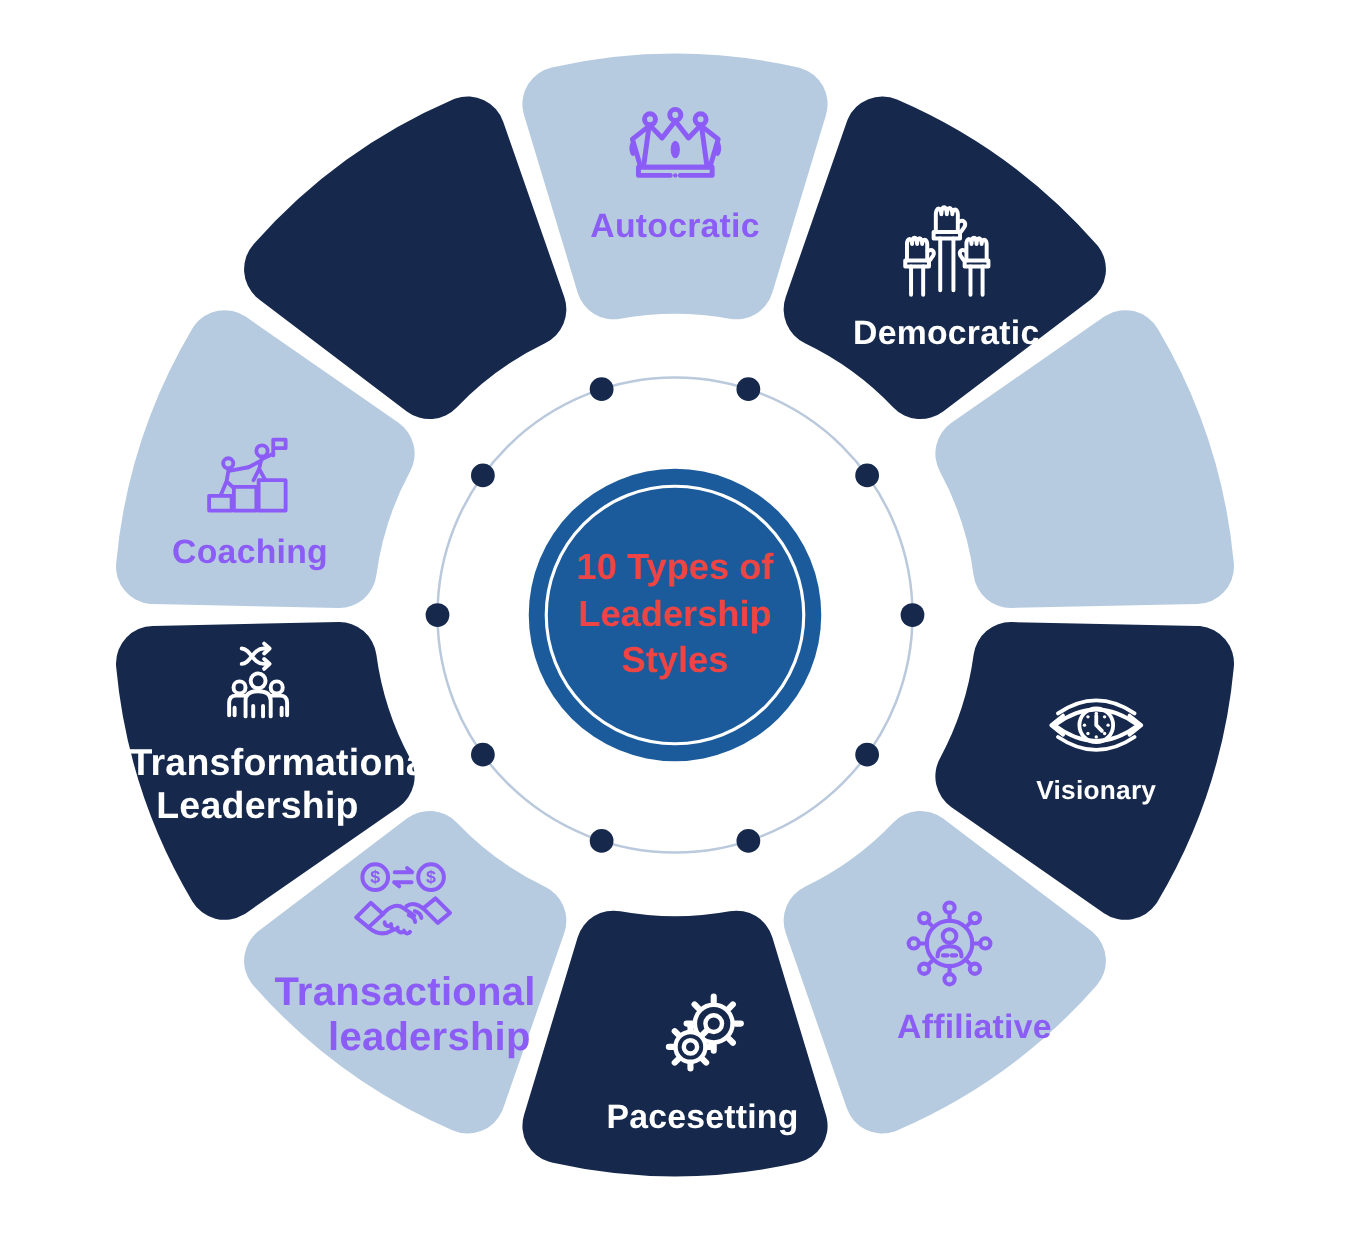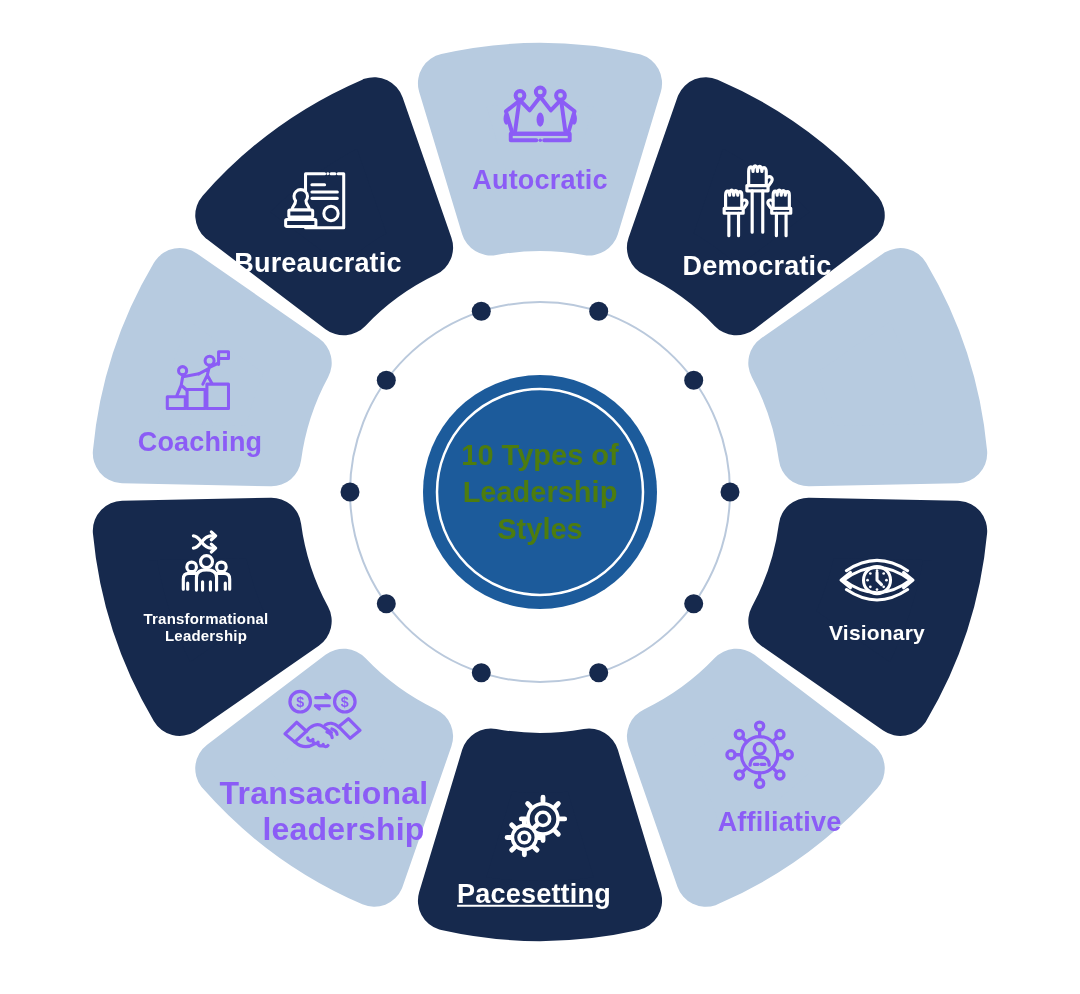"Bureaucratic" div.seg-content { html: <div> <div><svg> <path></path> <path></path> <circle></circle> <path></path> <circle></circle> <path></path> <rect></rect> <rect></rect> </svg></div> <div>Bureaucratic</div> </div> -> none }
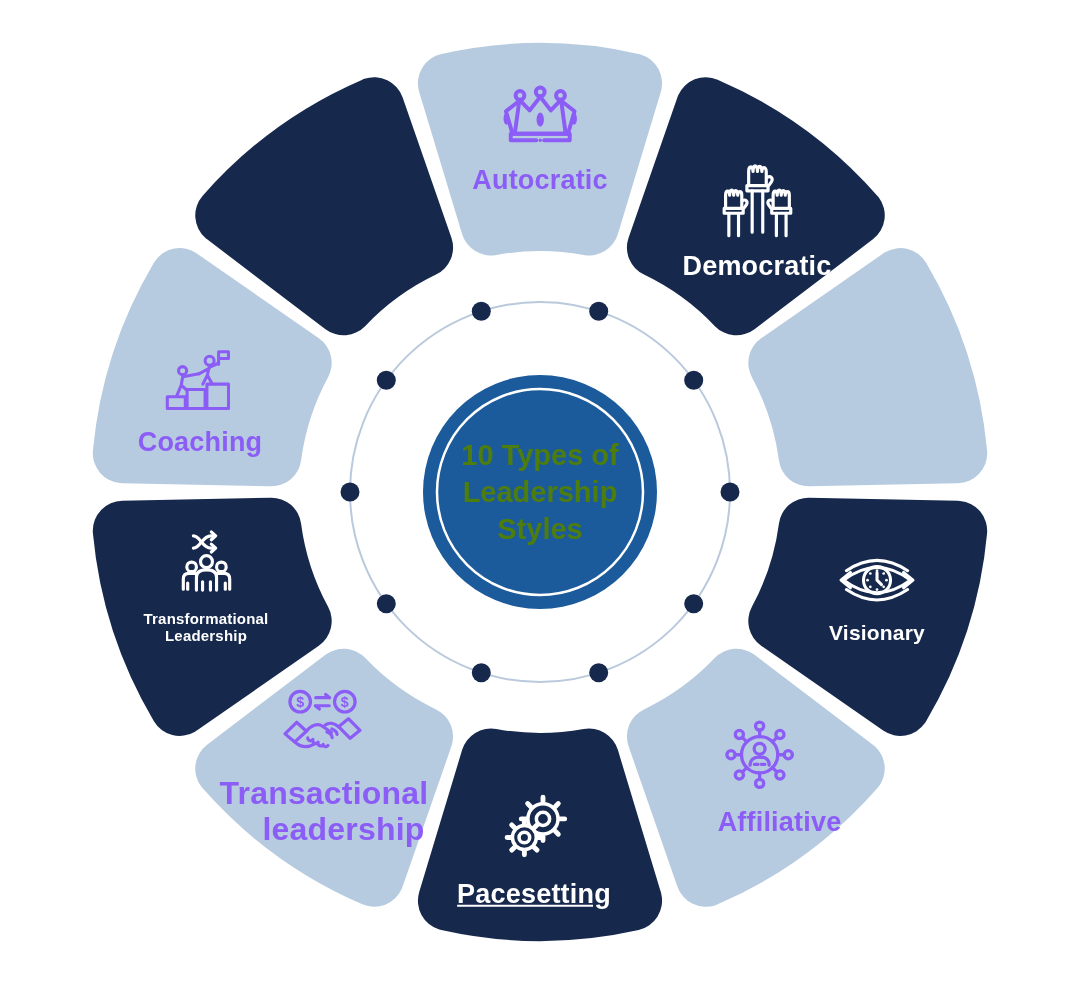"10 Types of Leadership Styles" .center-title { color: #4d7c0f -> #ef4444 }
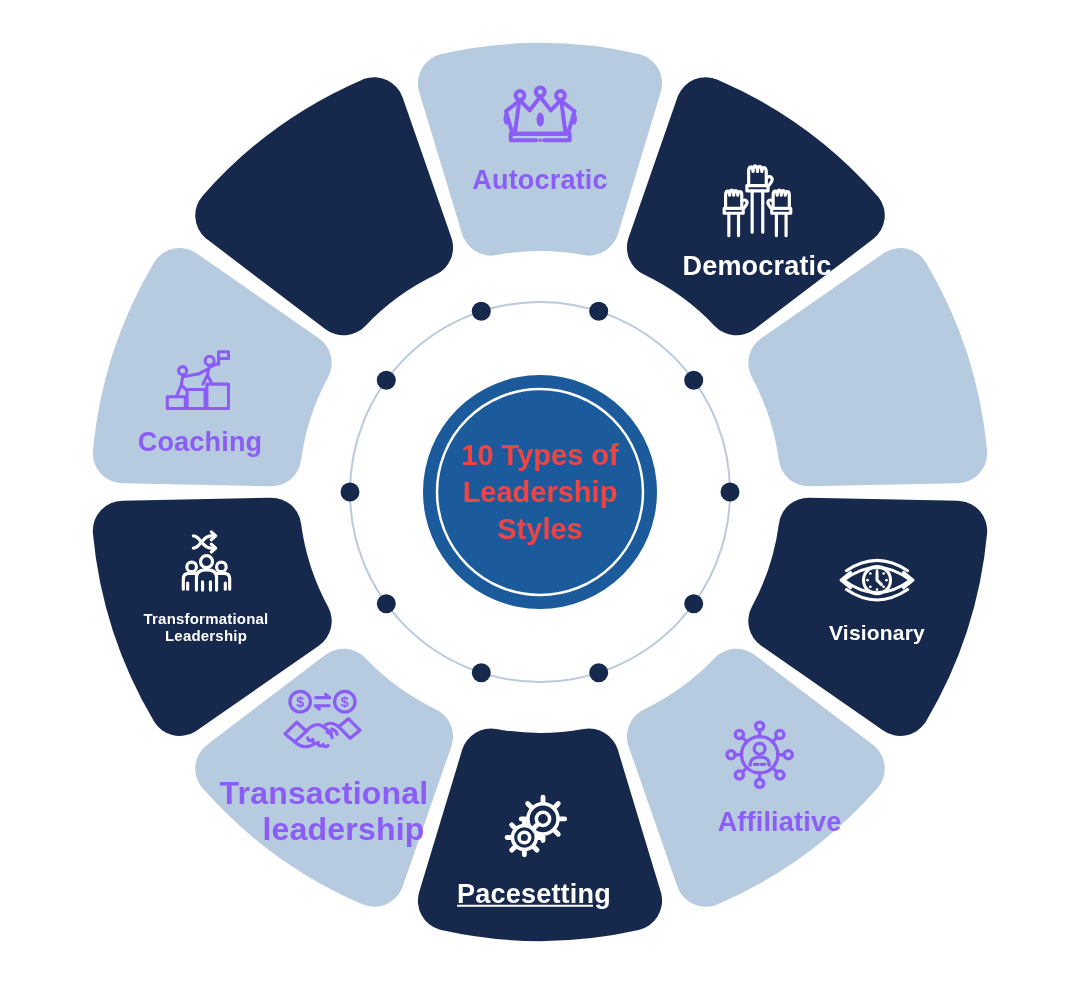"Transformational Leadership" div.label { font-size: 15px -> 30px }
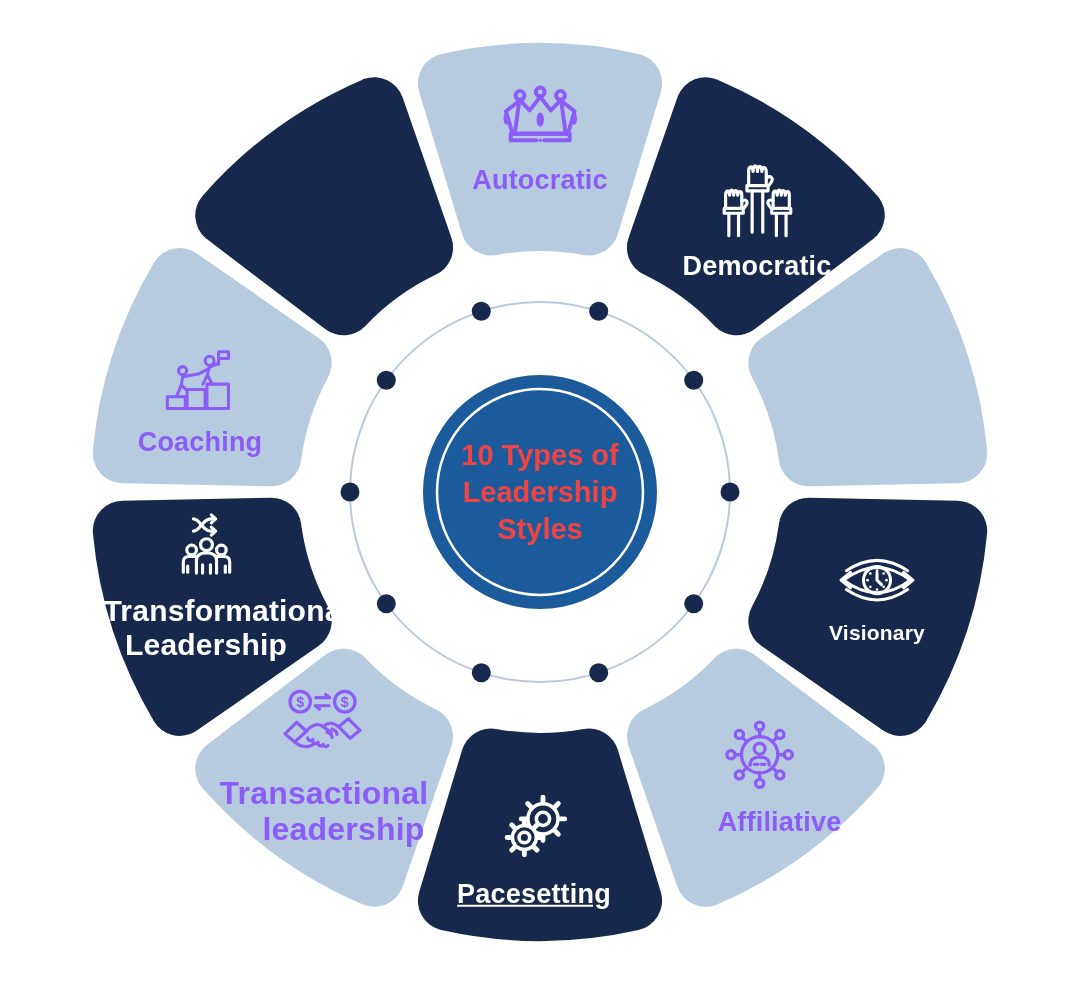"Pacesetting" div.seg-content { left: 534px -> 562px; text-decoration: underline -> none }
